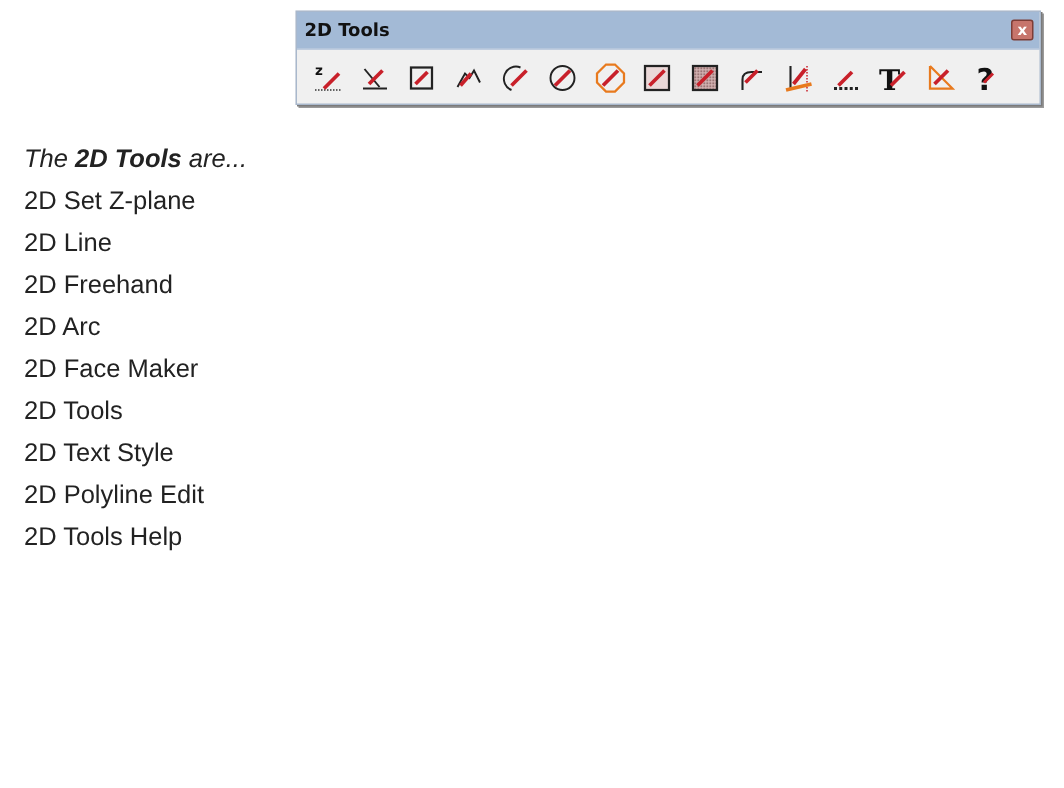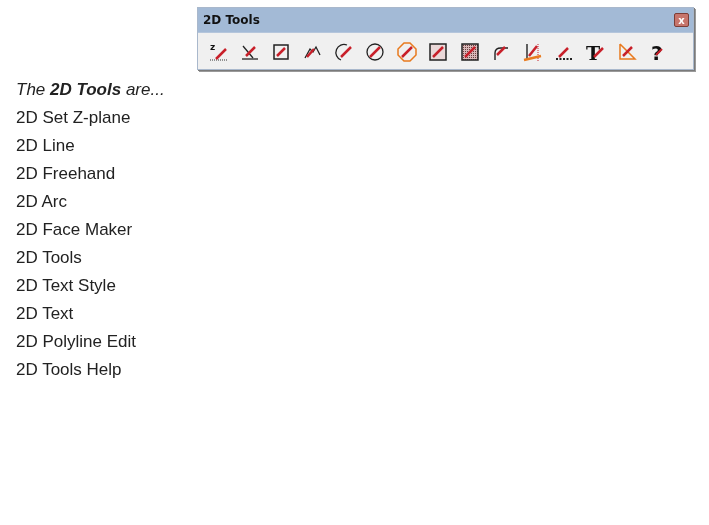"The 2D Tools are..." .content { top: 76px -> 92px }
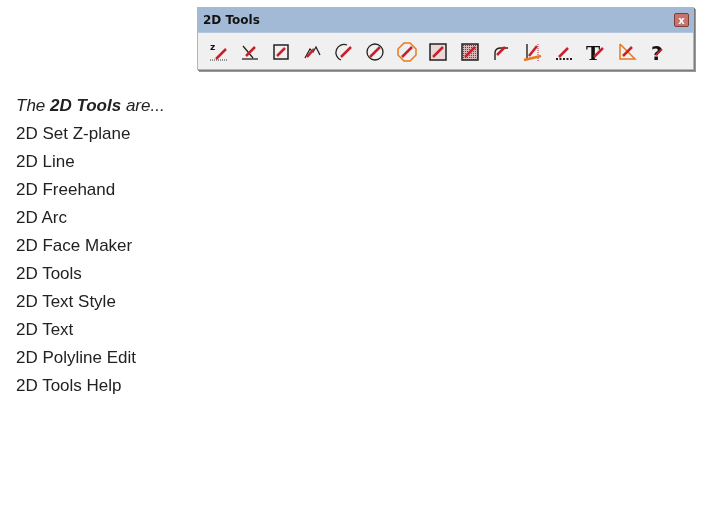"2D Text" div.item { html: <div>2D Text</div> -> none }
